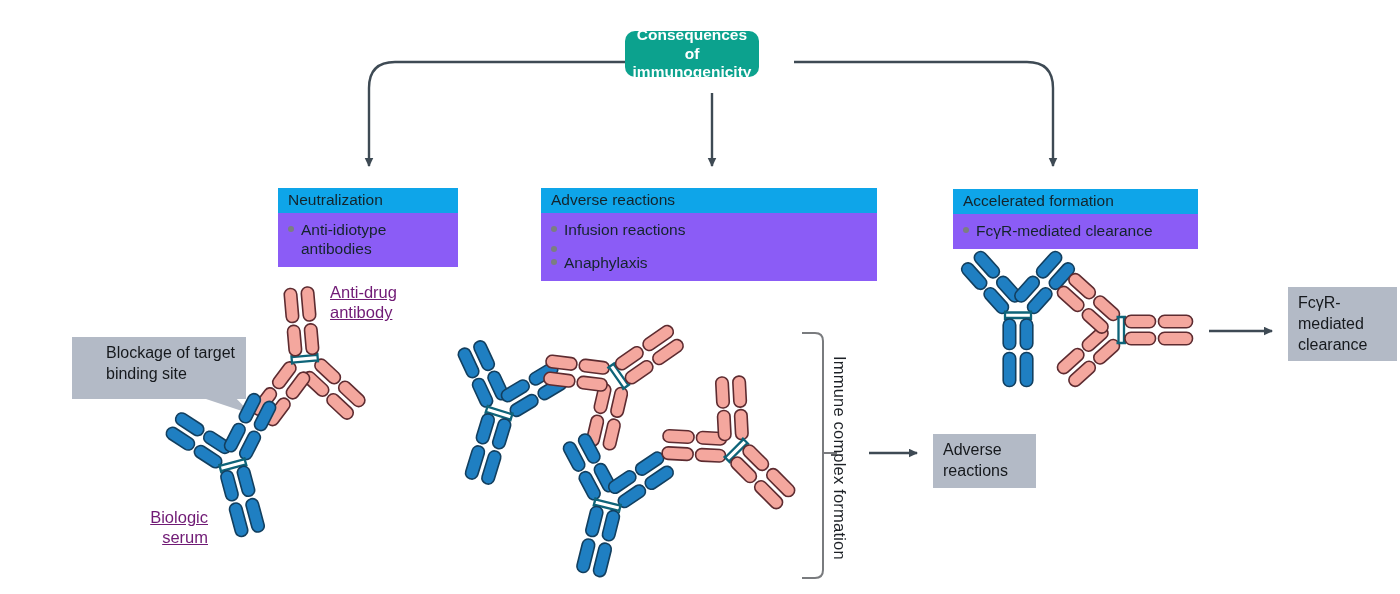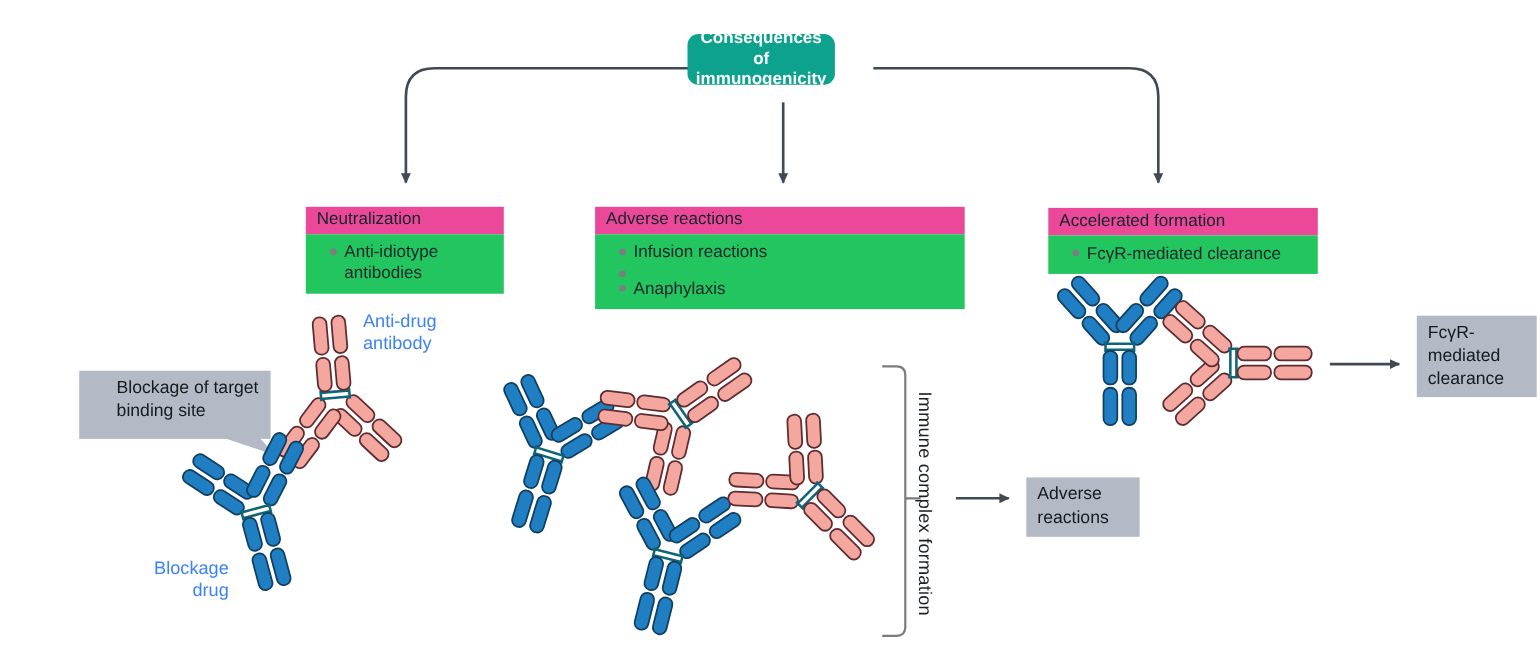"Neutralization" .branch .hdr { background: #ec4899 -> #0ea5e9 }
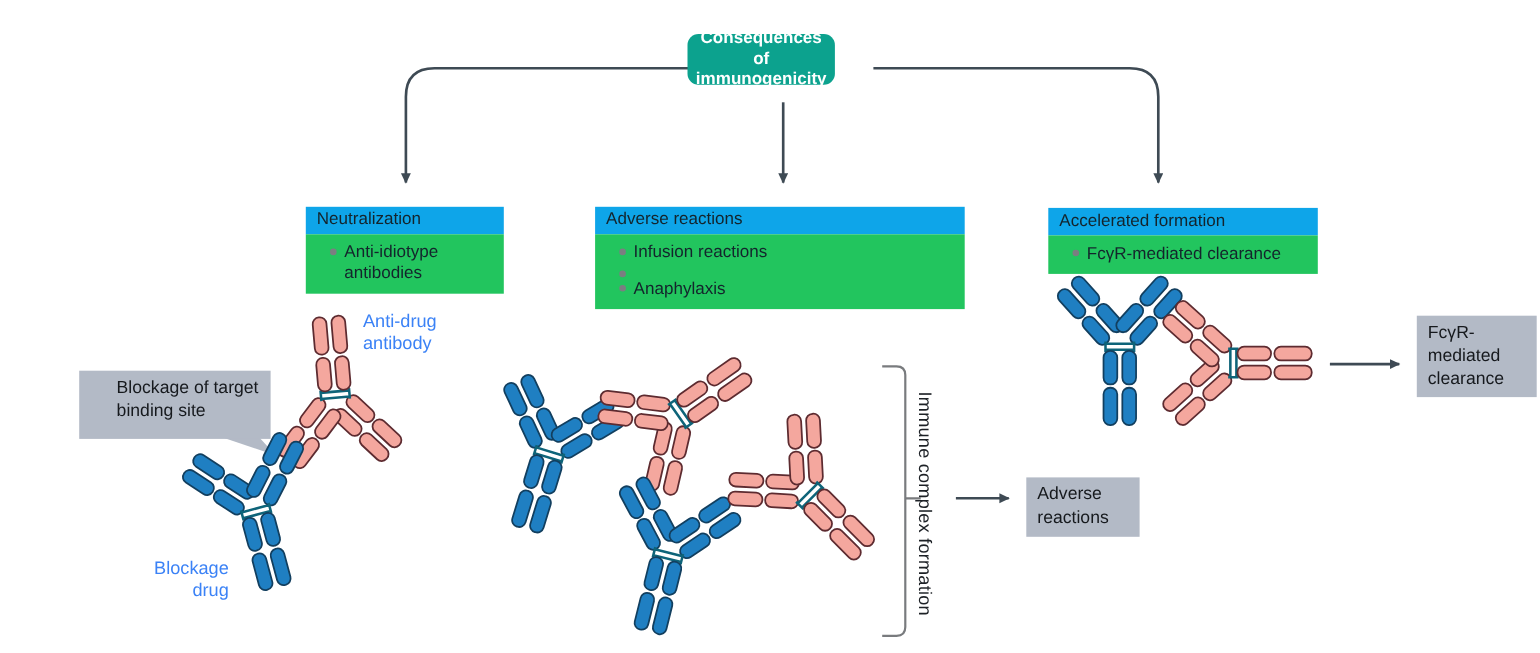"Anti-idiotype" .branch .bd { background: #22c55e -> #8b5cf6; padding: 6px 22px 8px -> 6px 10px 8px }
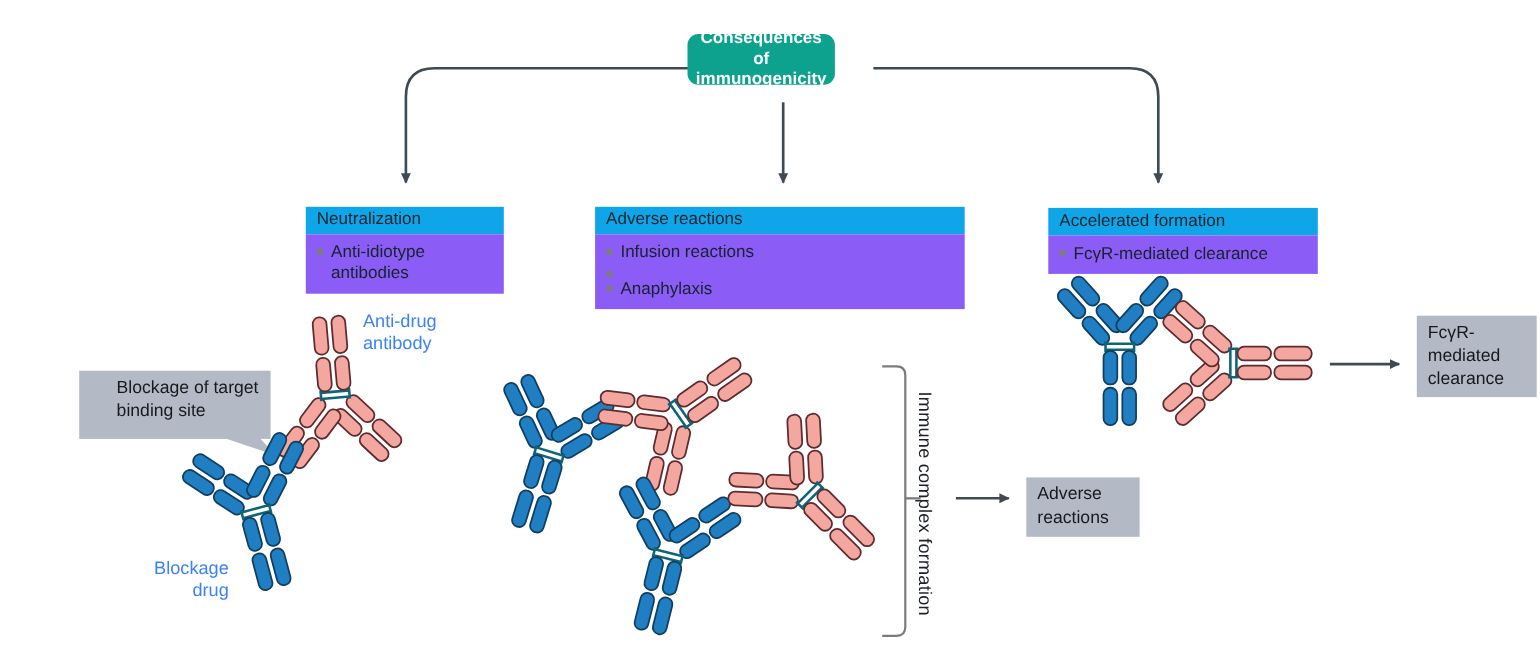"Anti-drug antibody" .lbl { color: #3b82f6 -> #701a75; text-decoration: none -> underline }
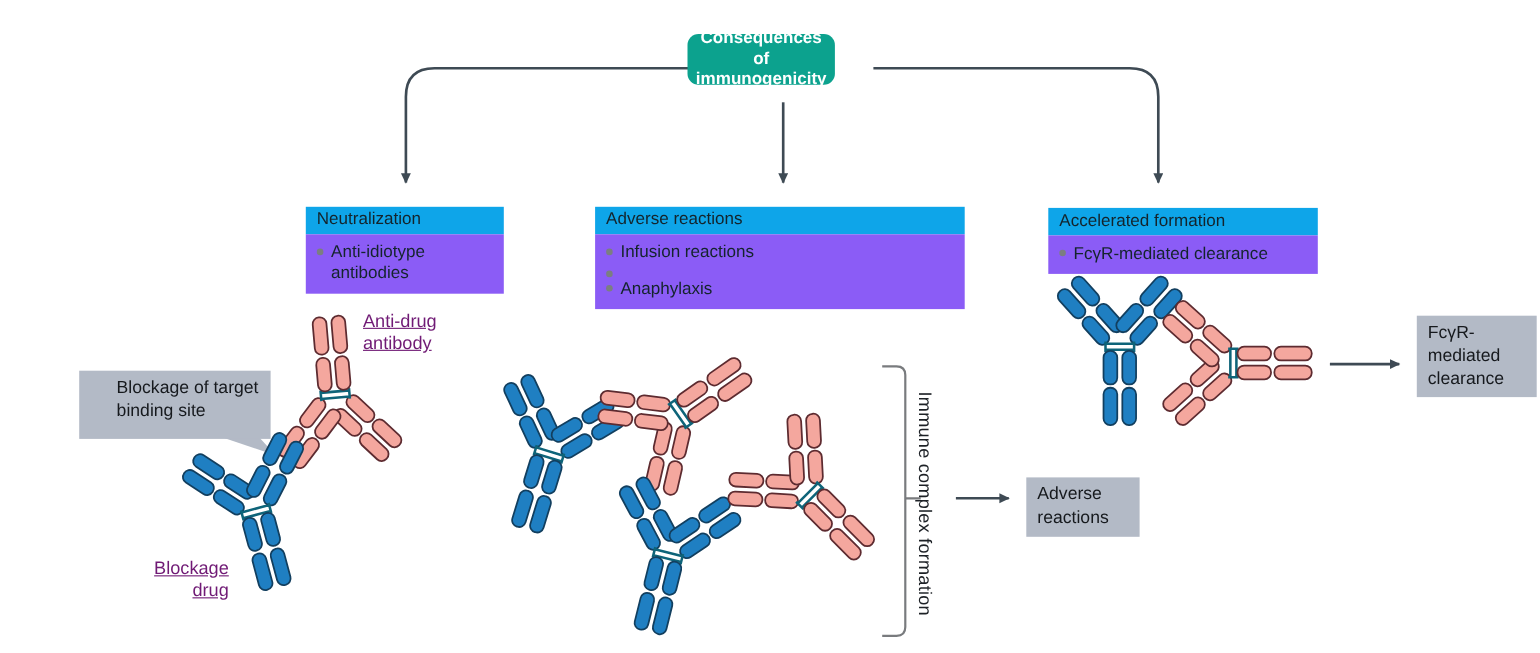"Blockage drug" div.abs { text: Blockage drug -> Biologic serum }
